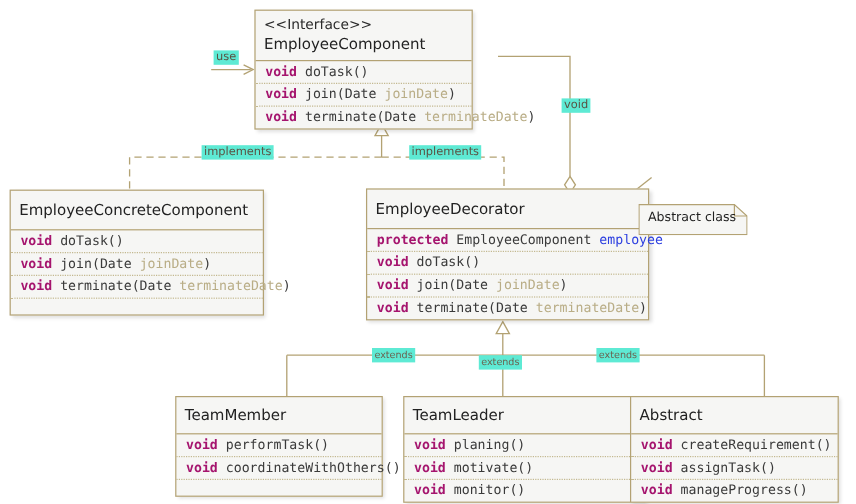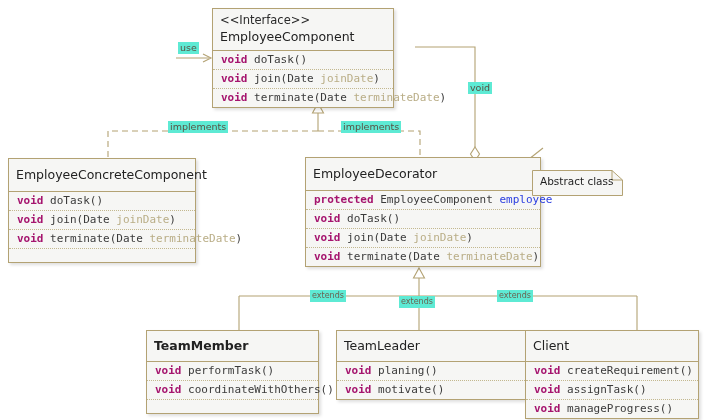"EmployeeConcreteComponent" div.uml-class { width: 188px -> 212px }
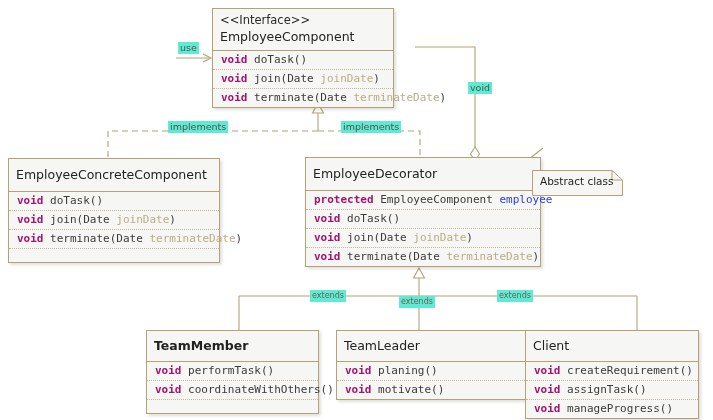"TeamMember" div.uml-header { font-weight: bold -> none }
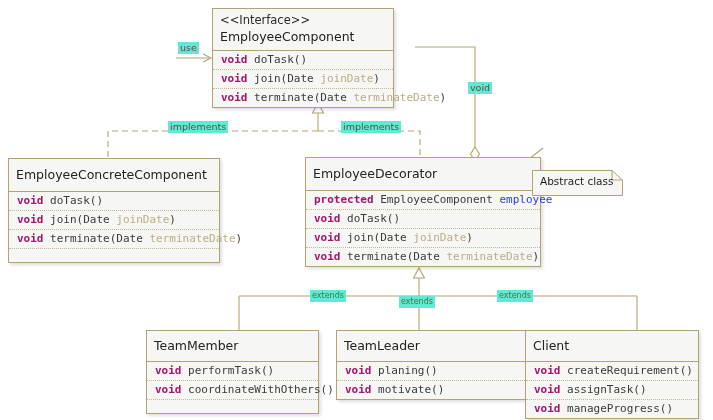"Client" div.uml-name { text: Client -> Abstract }
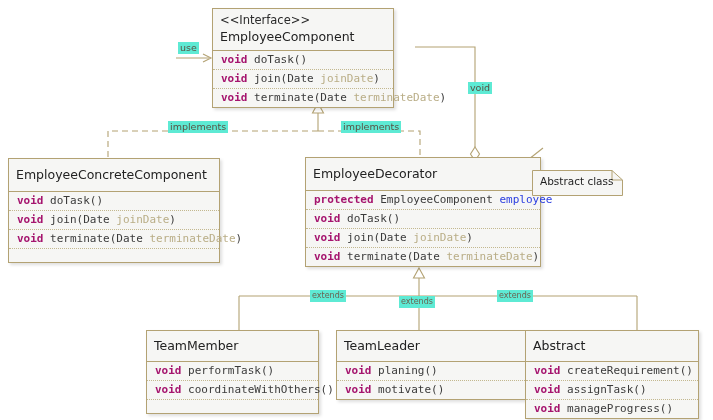"void monitor()" div.uml-row { html: none -> <div><span>void</span> monitor()</div> }
